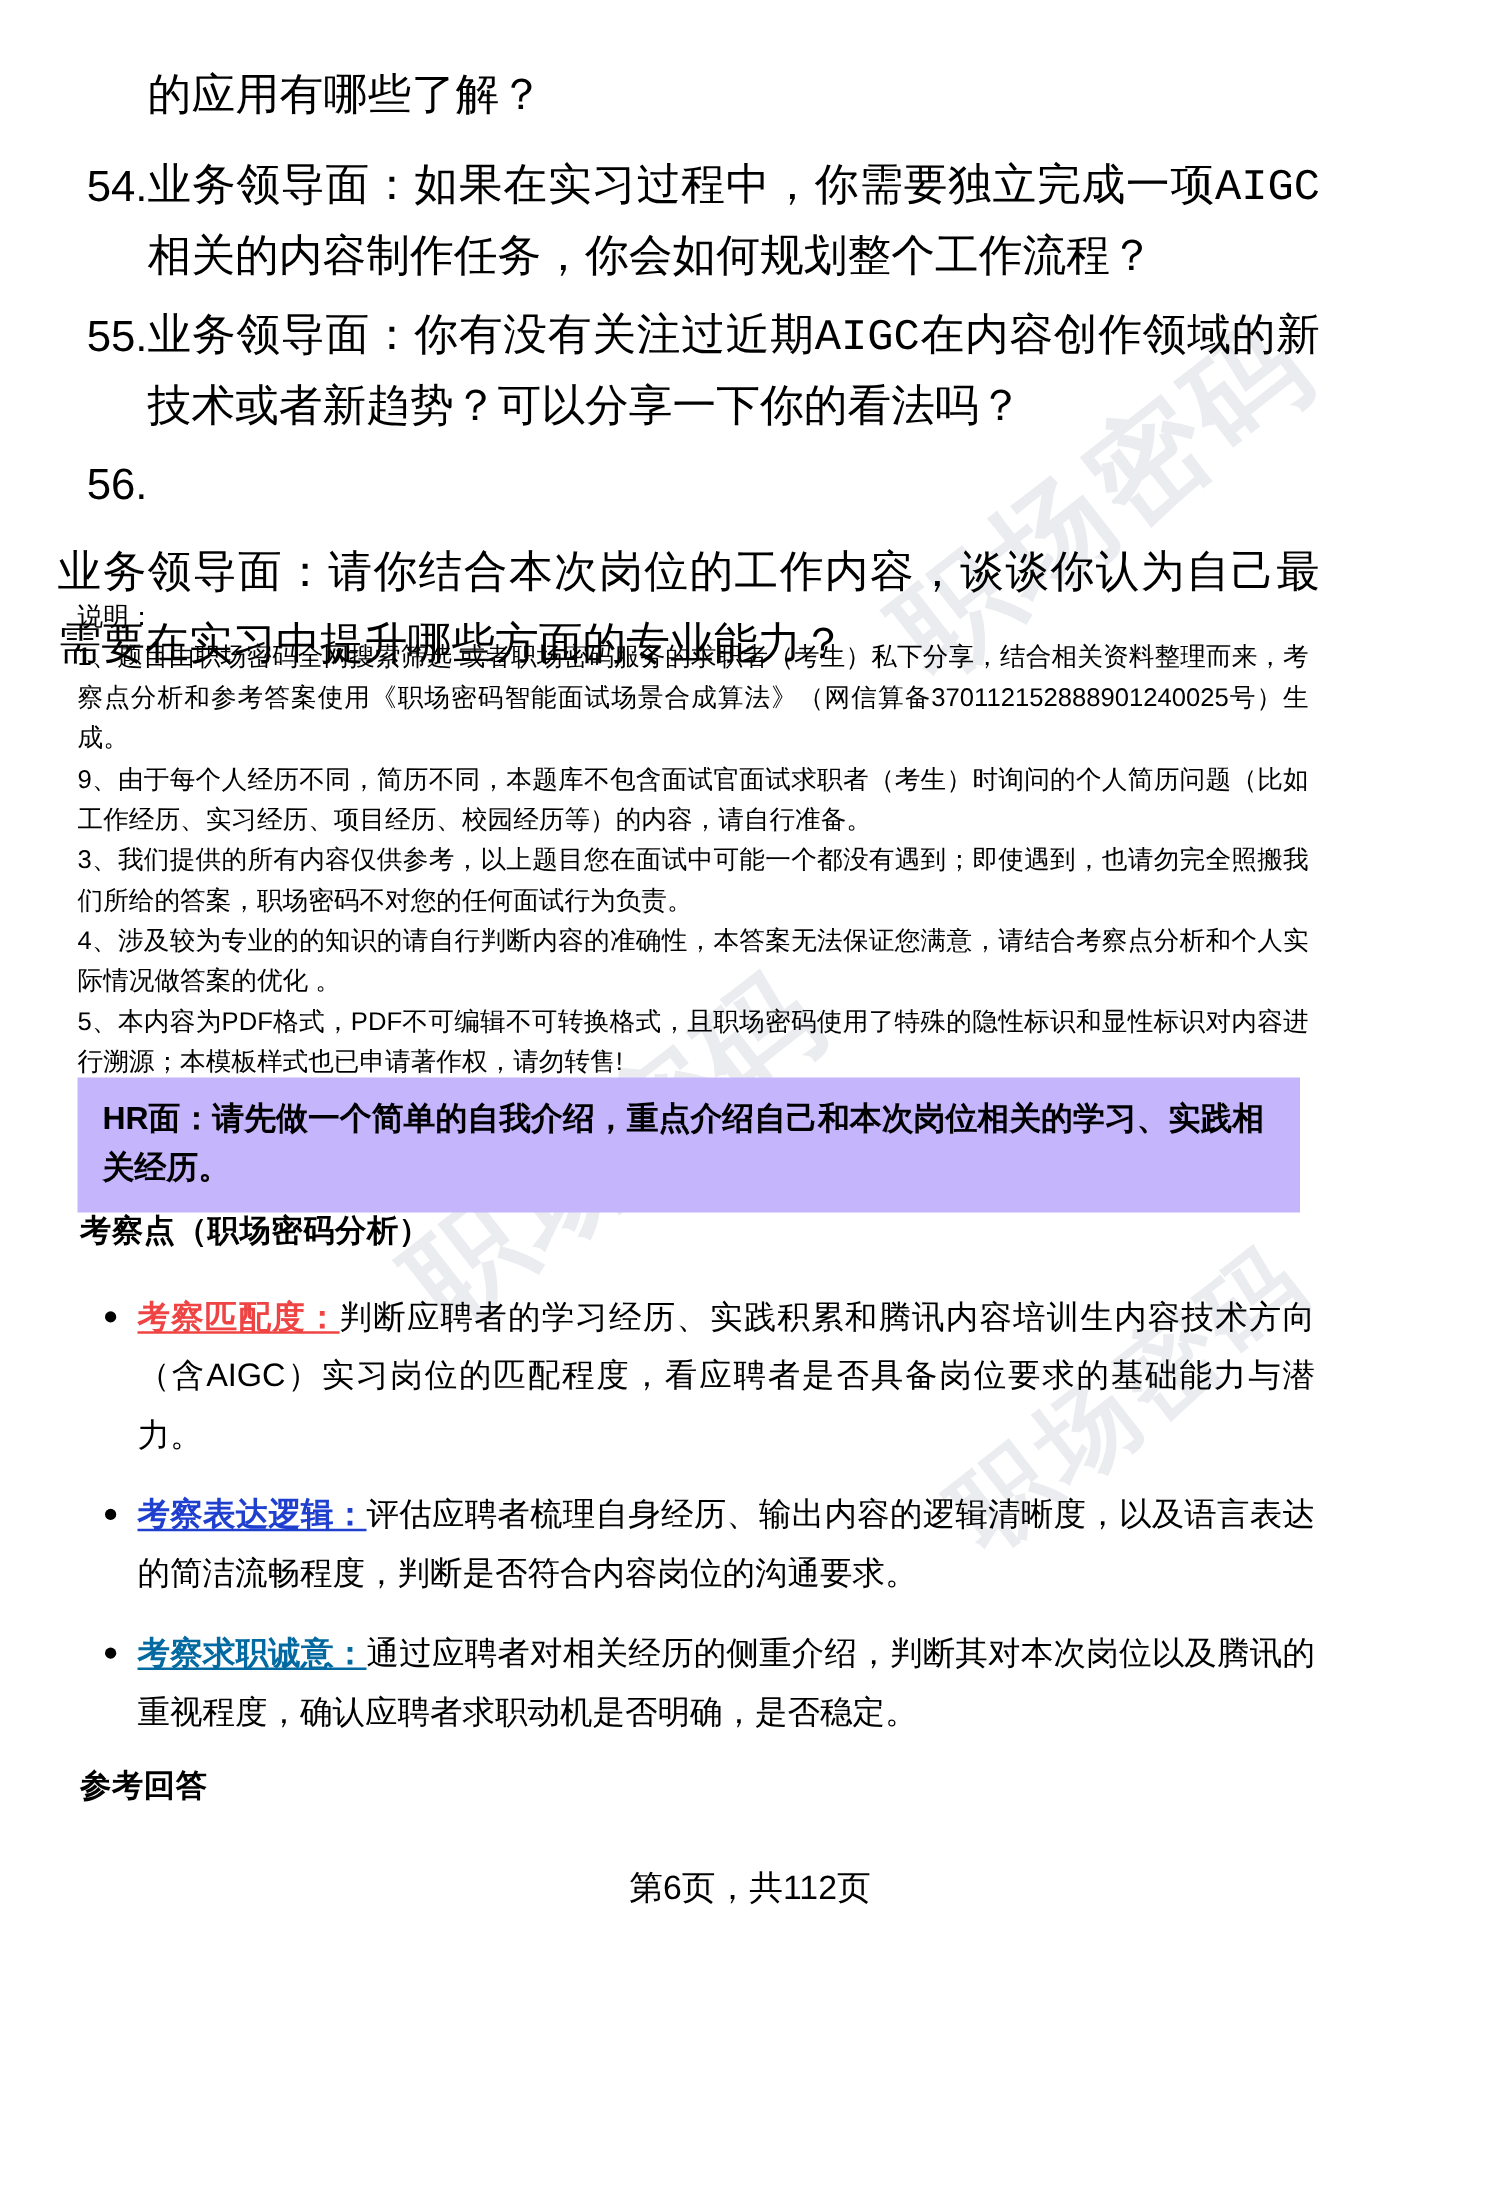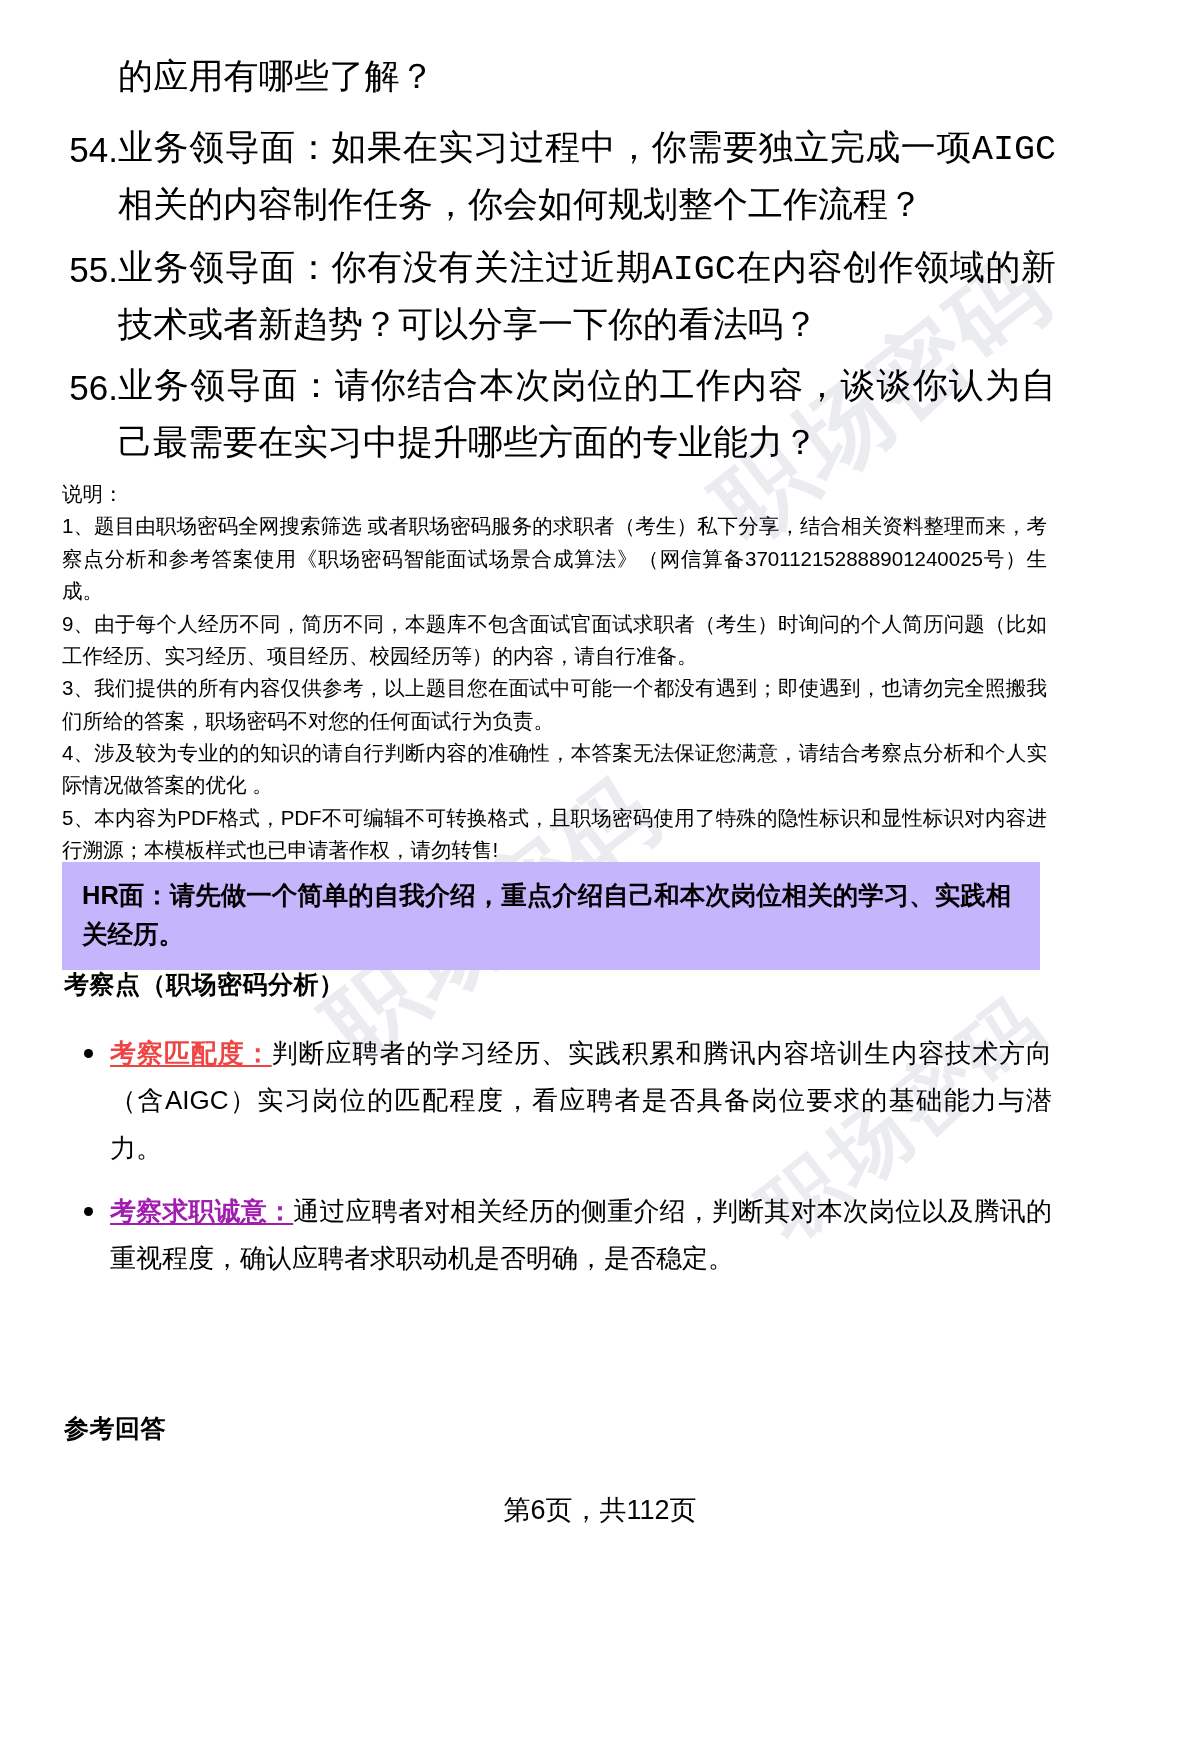"56." #q56 { flex-direction: none -> column }
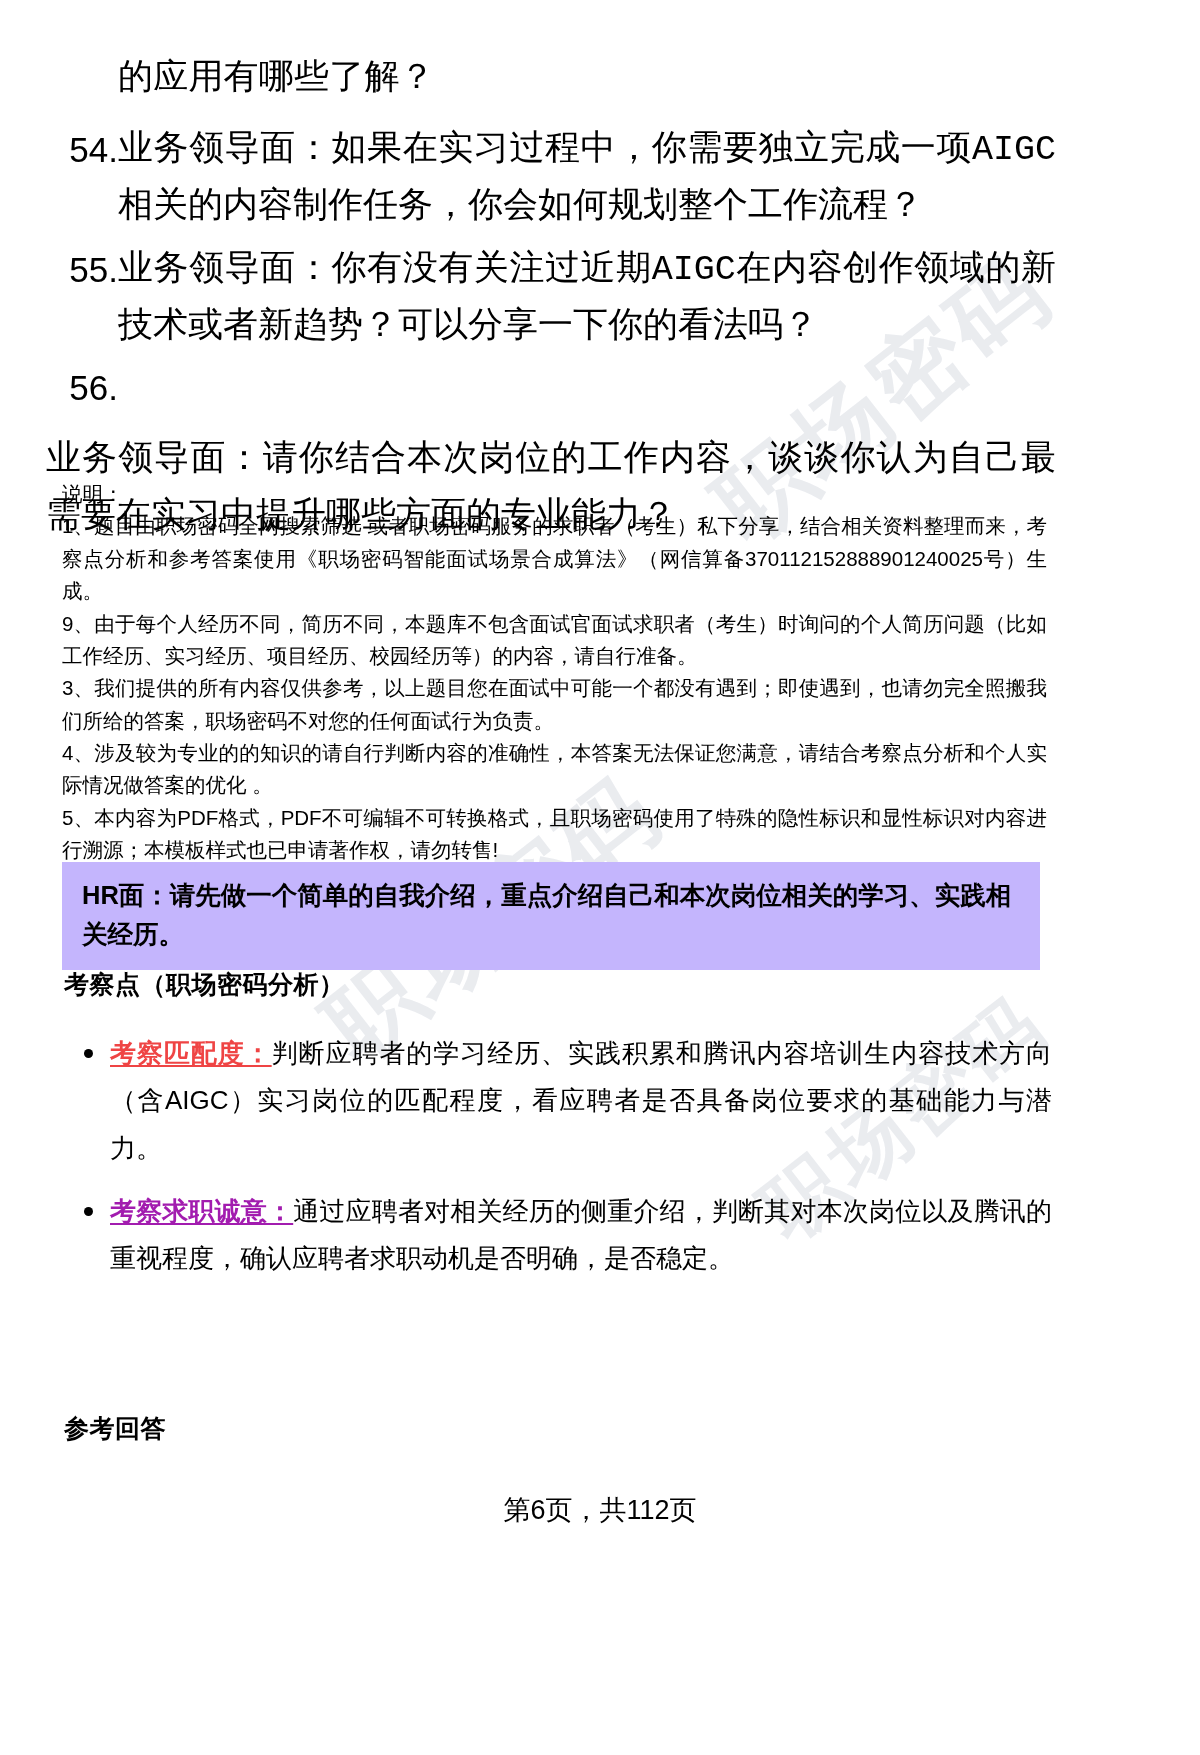"考察表达逻辑：评估应聘者梳理自身经历、输出内容的逻辑清晰度，以及语言表达的简洁流" li.bullet { html: none -> <li> <span>考察表达逻辑：</span><span>评估应聘者梳理自身经历、输出内容的逻辑清晰度，以及语言表达的简洁流畅程度，判断是否符合内容岗位的沟通要求。</span> </li> }
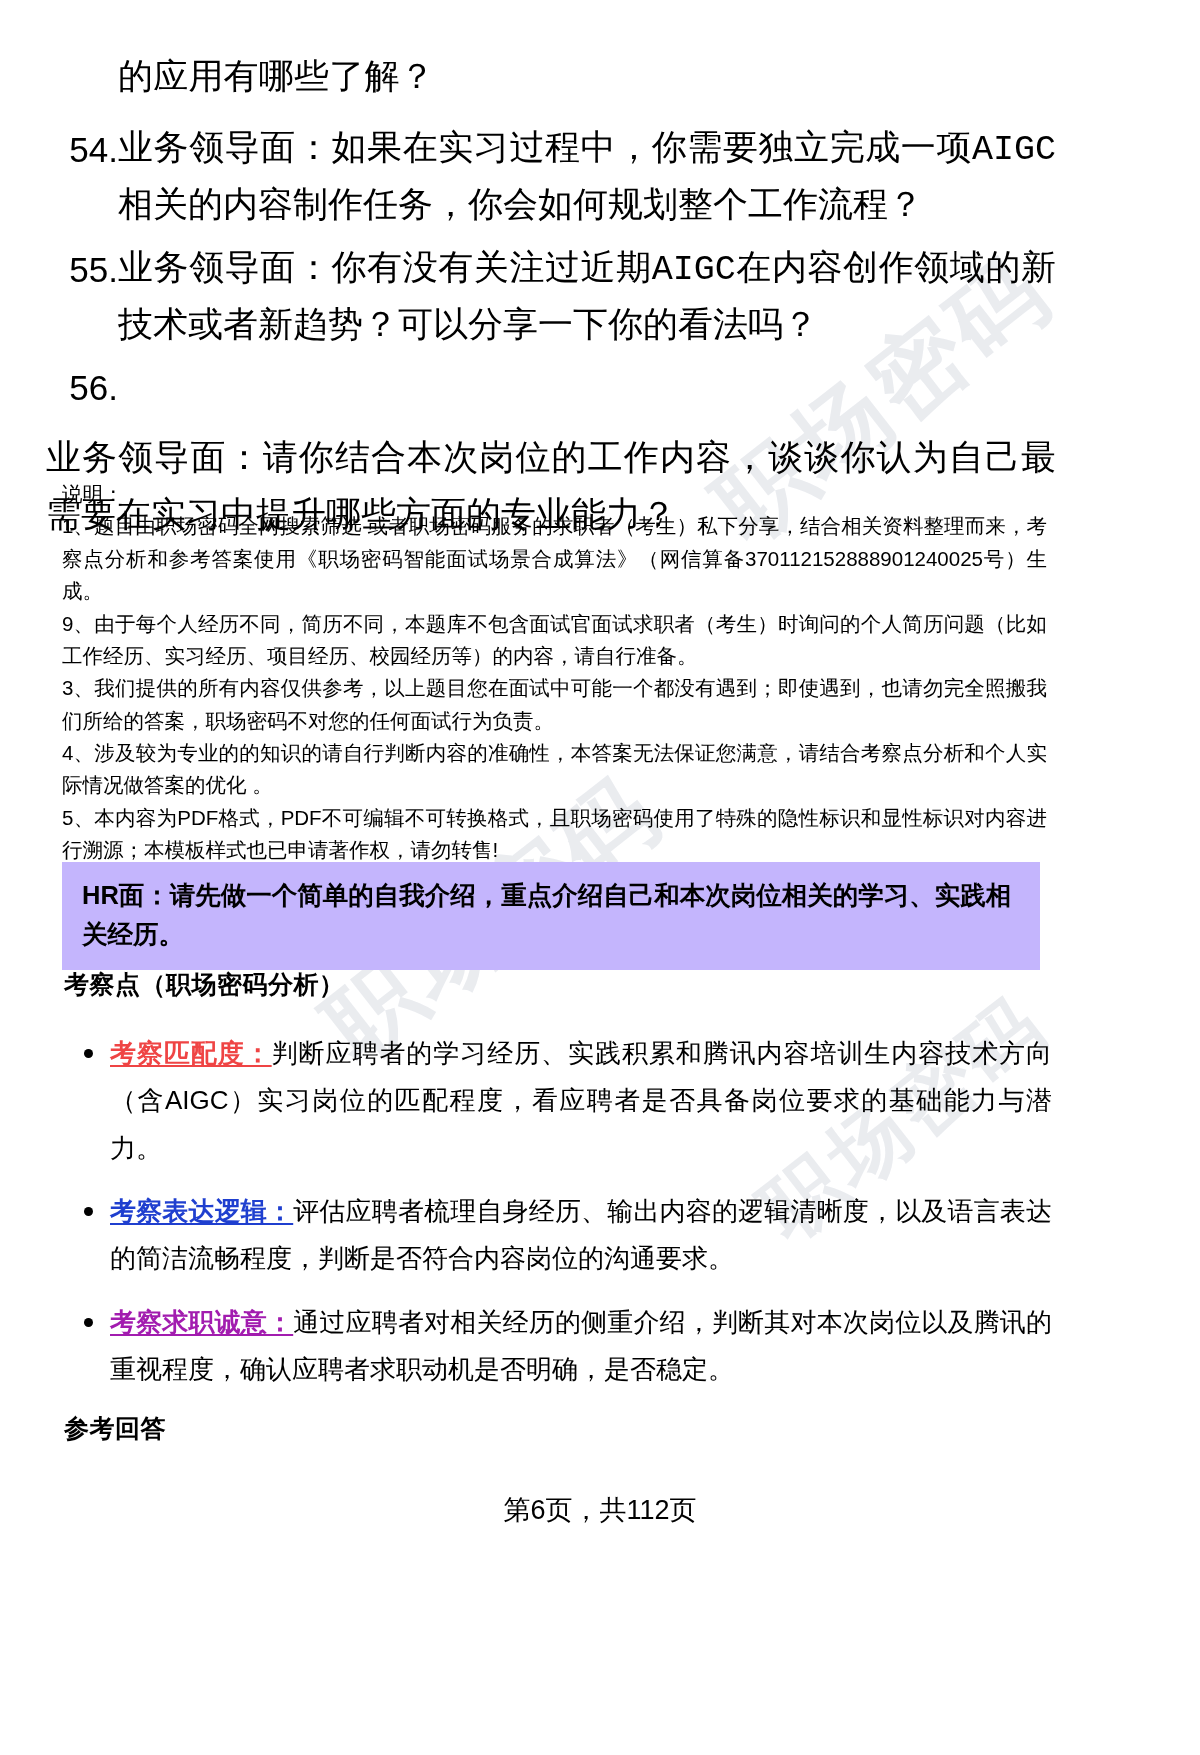"考察求职诚意：" .lbl-green { color: #a21caf -> #0369a1 }
